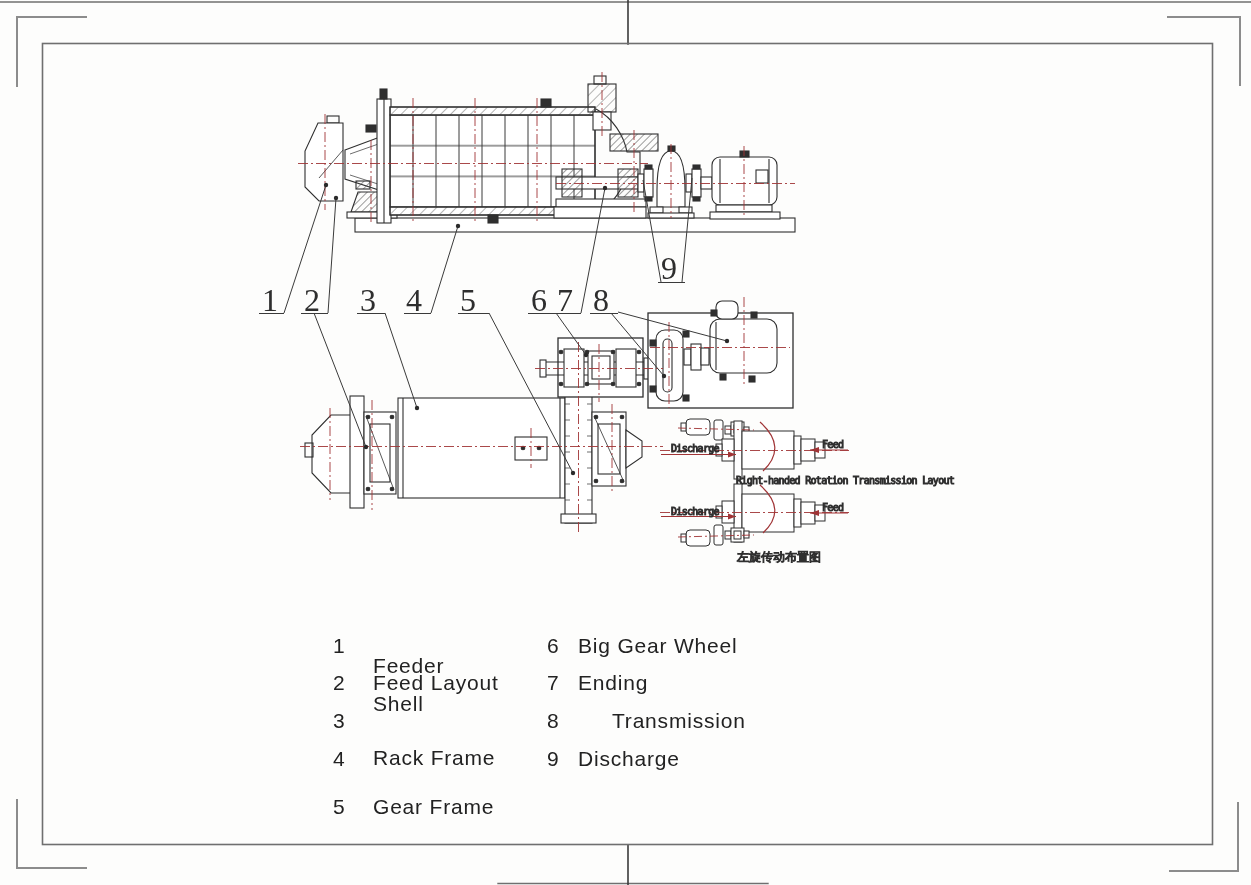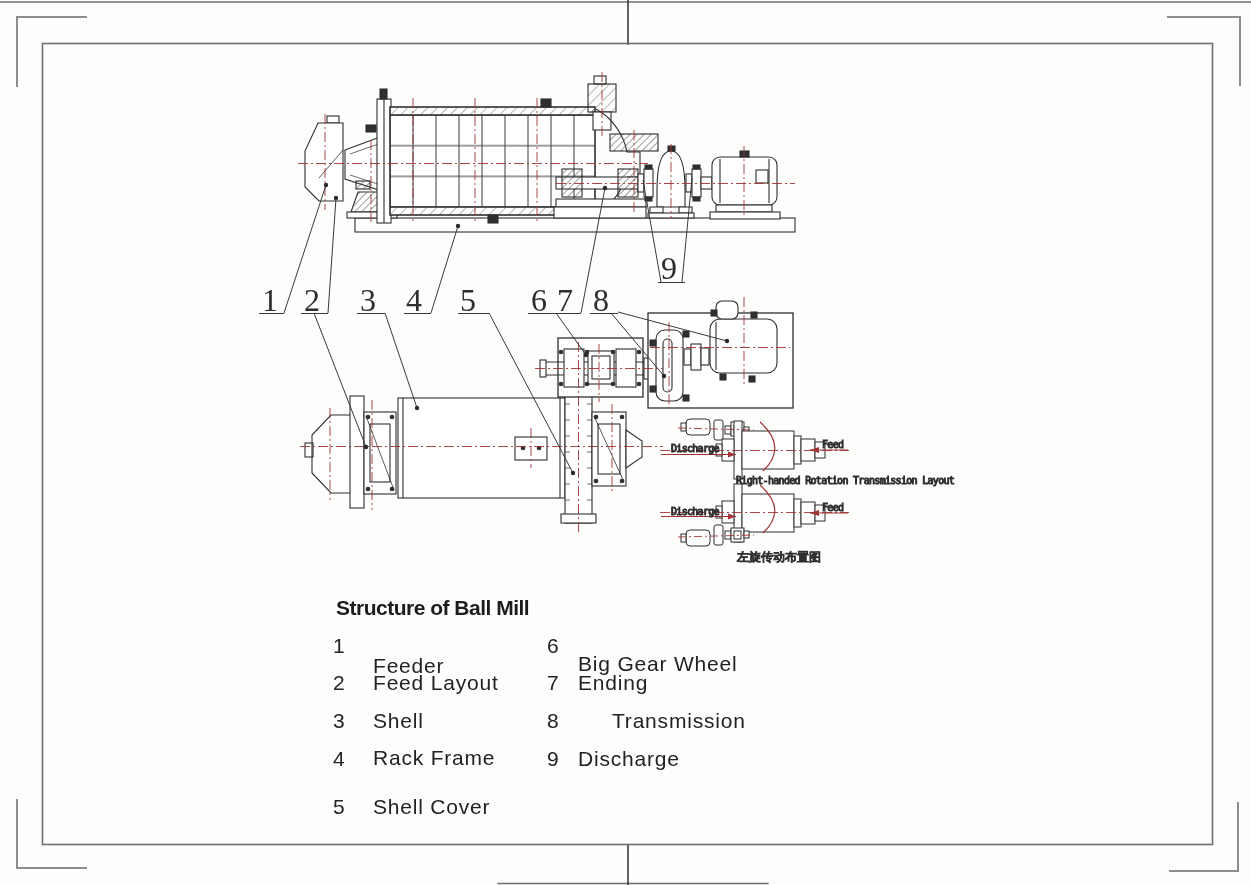"Structure of Ball Mill" span.title { html: <span>Structure of Ball Mill</span> -> none }
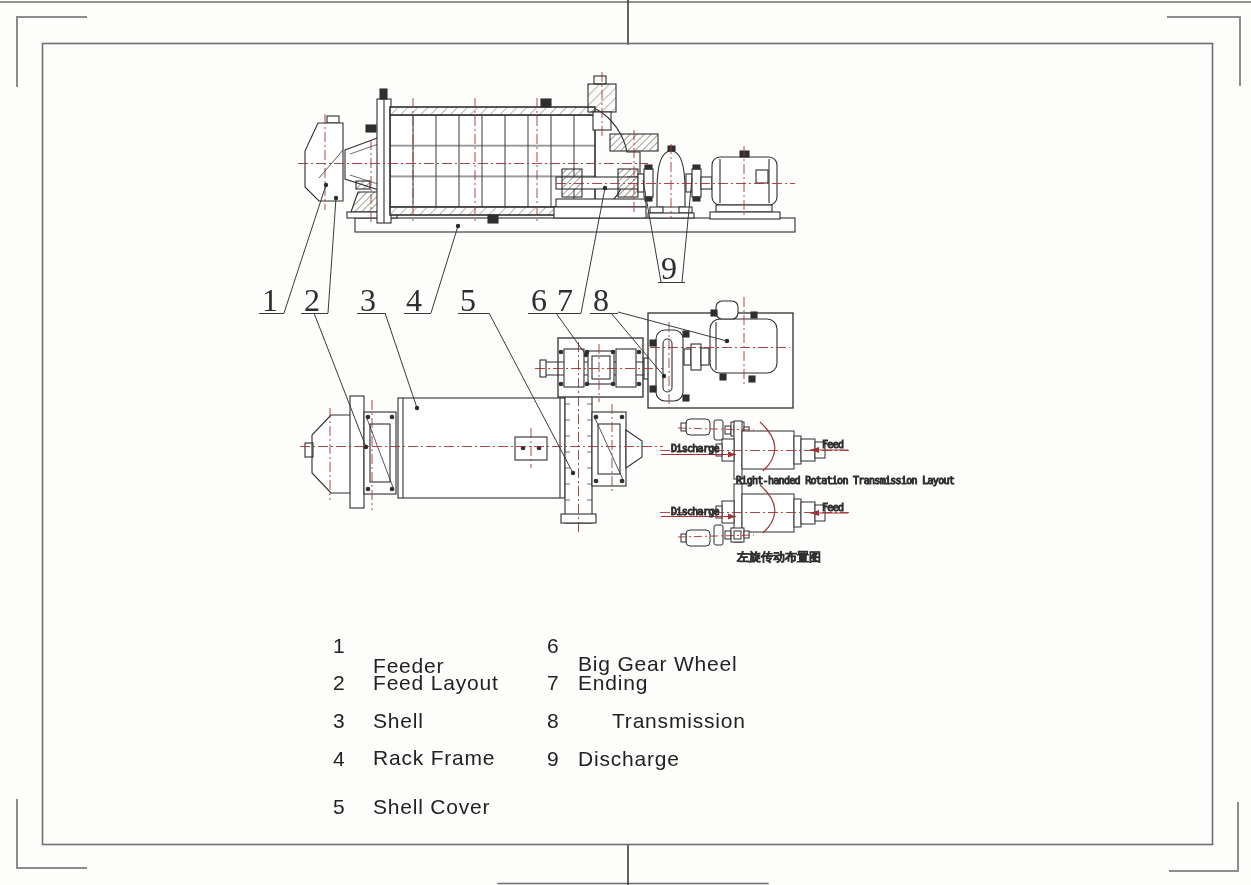"Big Gear Wheel" span.item { margin-top: 18px -> none }
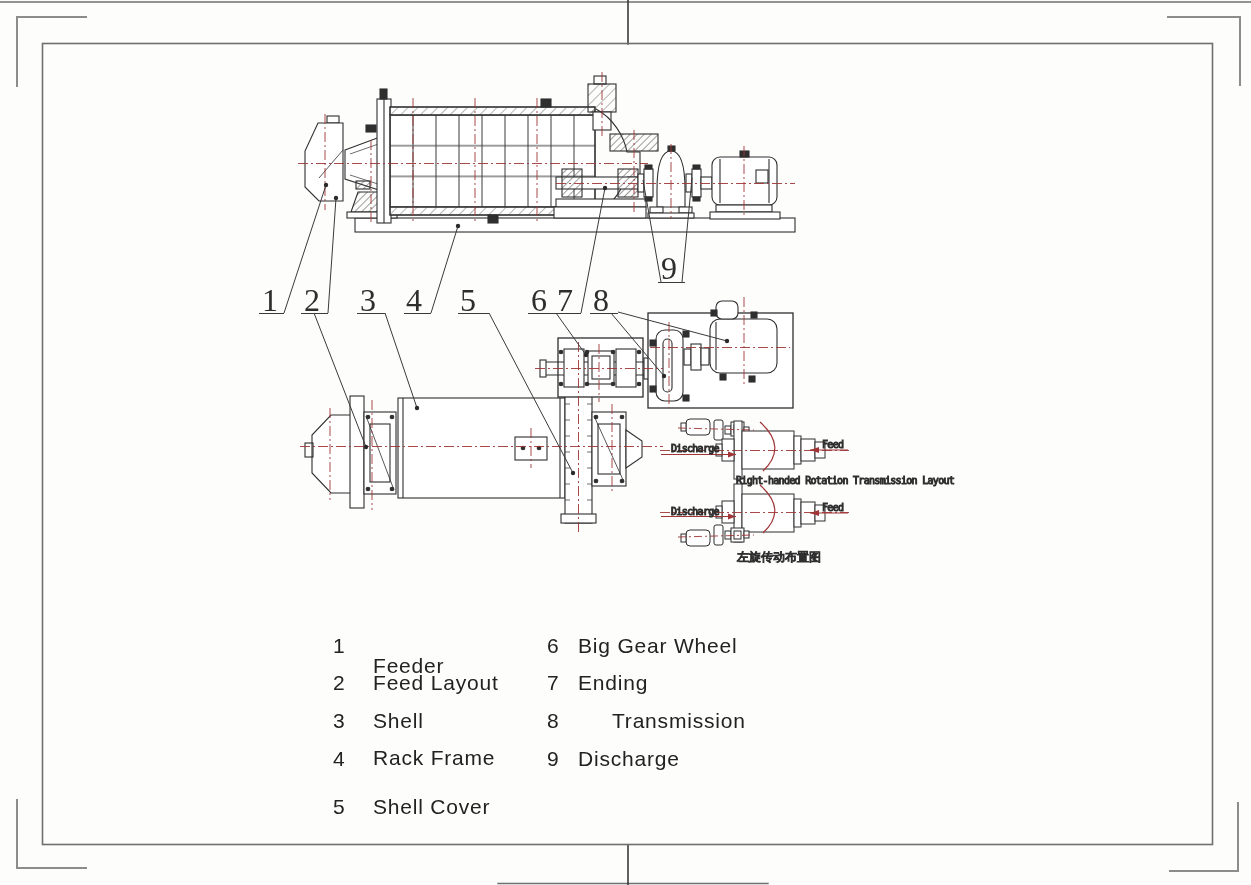"Shell" span.item { top: 709px -> 692px }
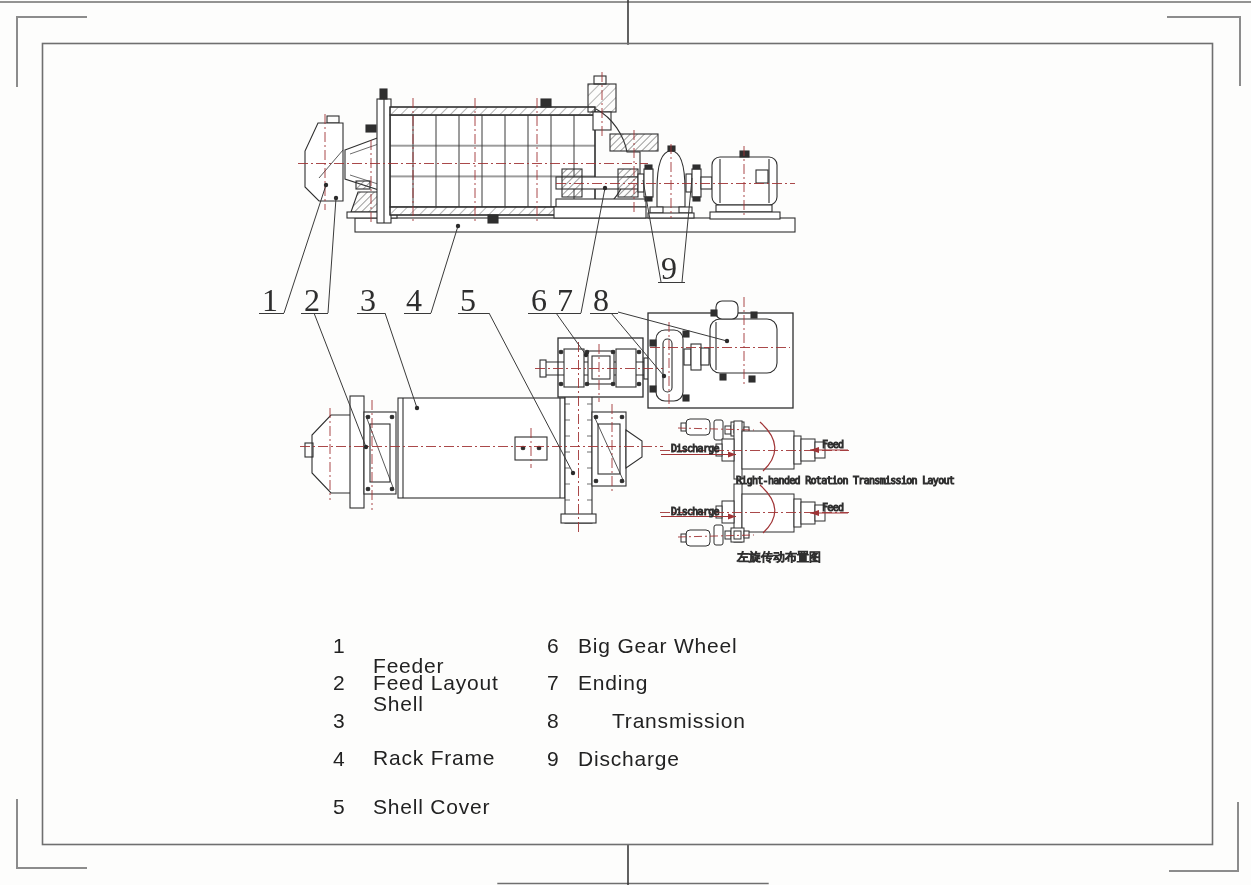"Shell Cover" span.item { text: Shell Cover -> Gear Frame }
